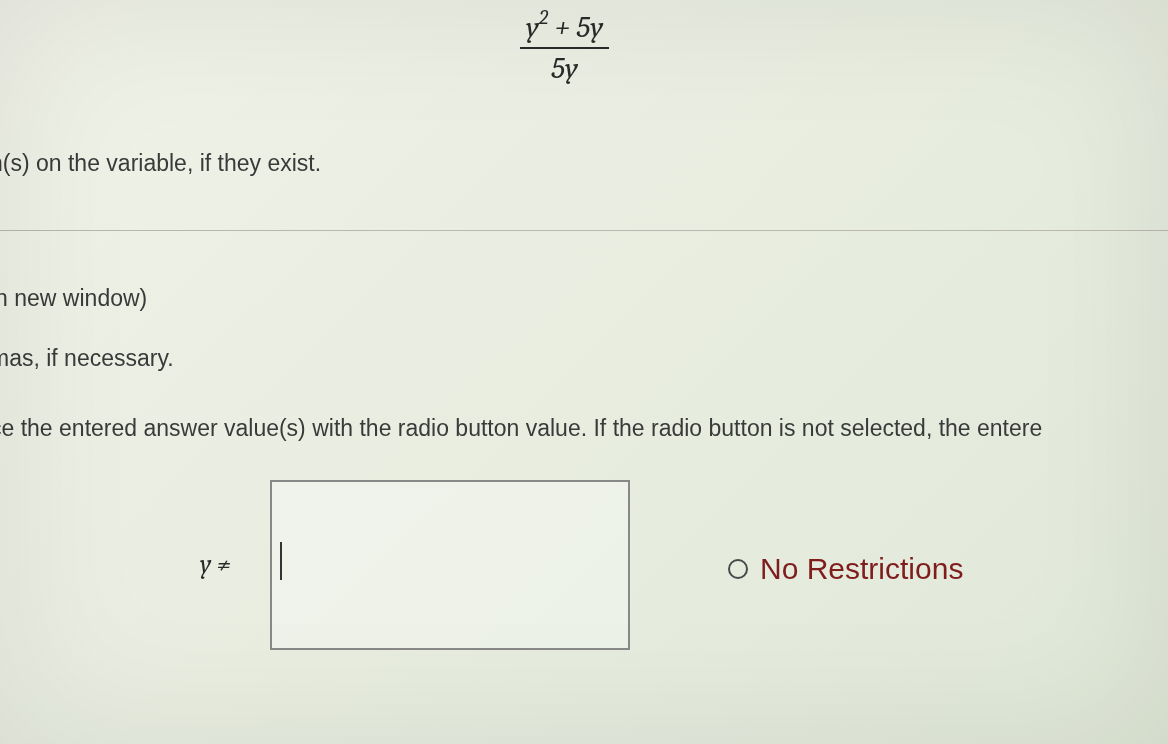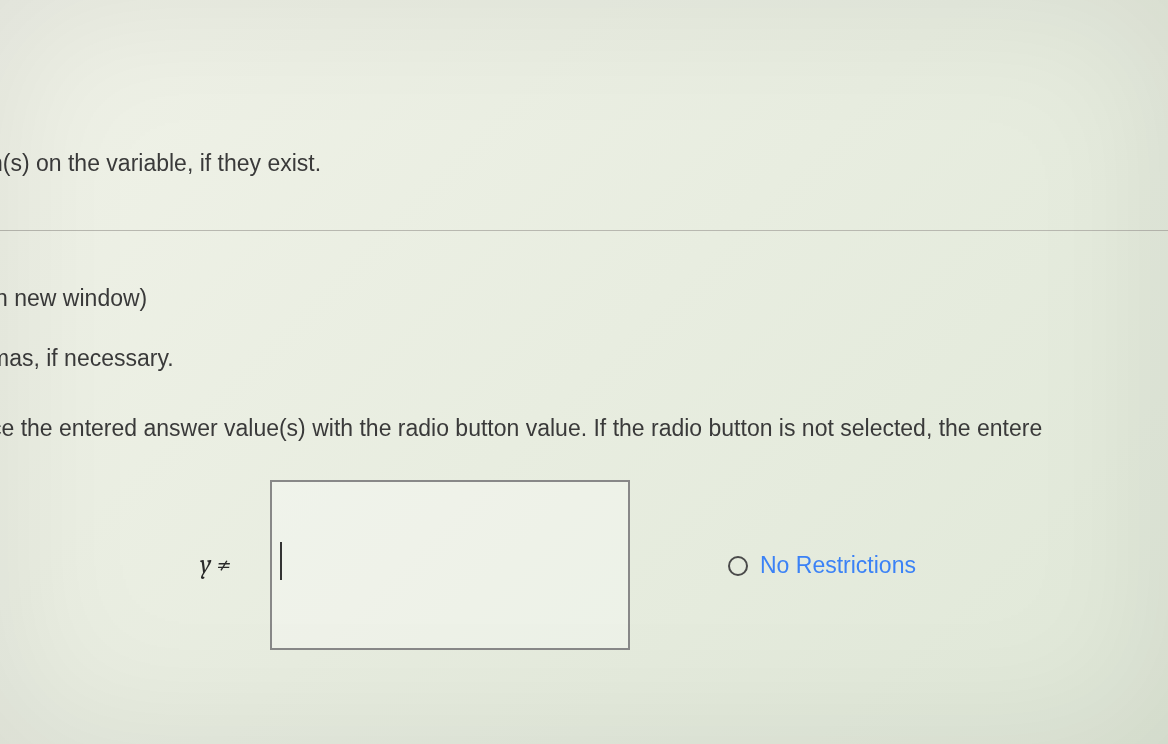"y2 + 5y" div.fraction { html: none -> <div> <div> <span>y</span><span>2</span><span> + 5y</span> </div> <div>5y</div> </div> }
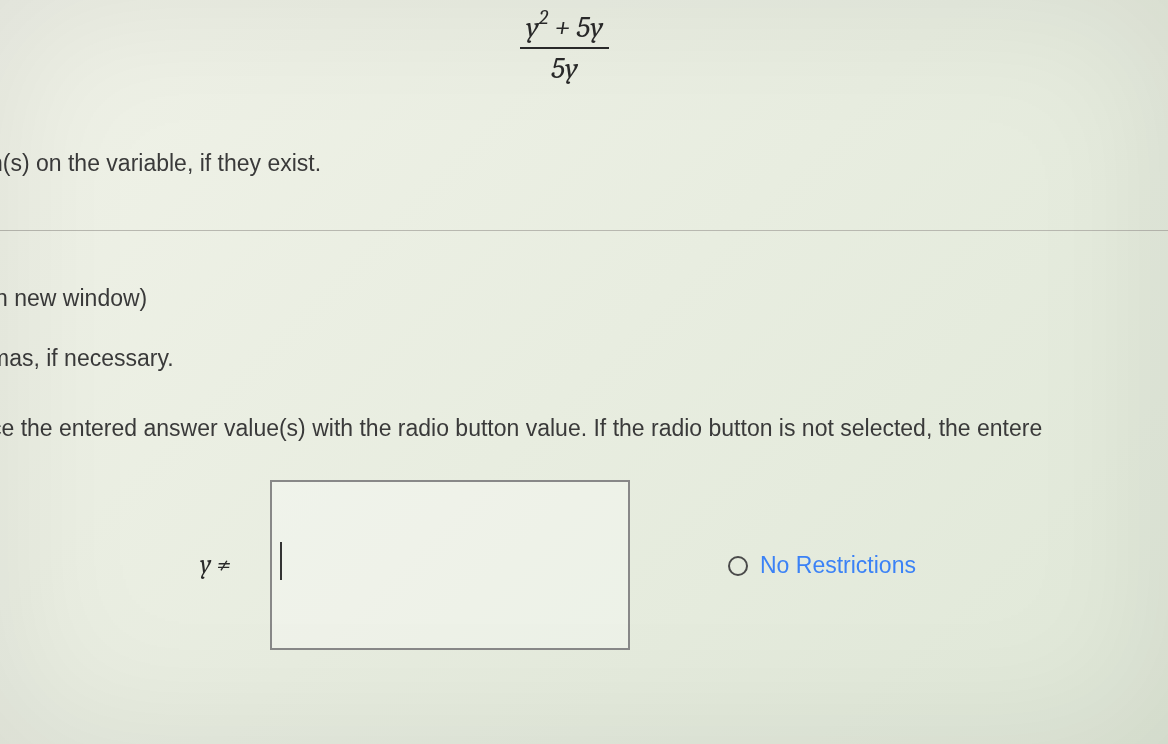"No Restrictions" .radio-label { color: #3b82f6 -> #7f1d1d; font-size: 23px -> 30px }
